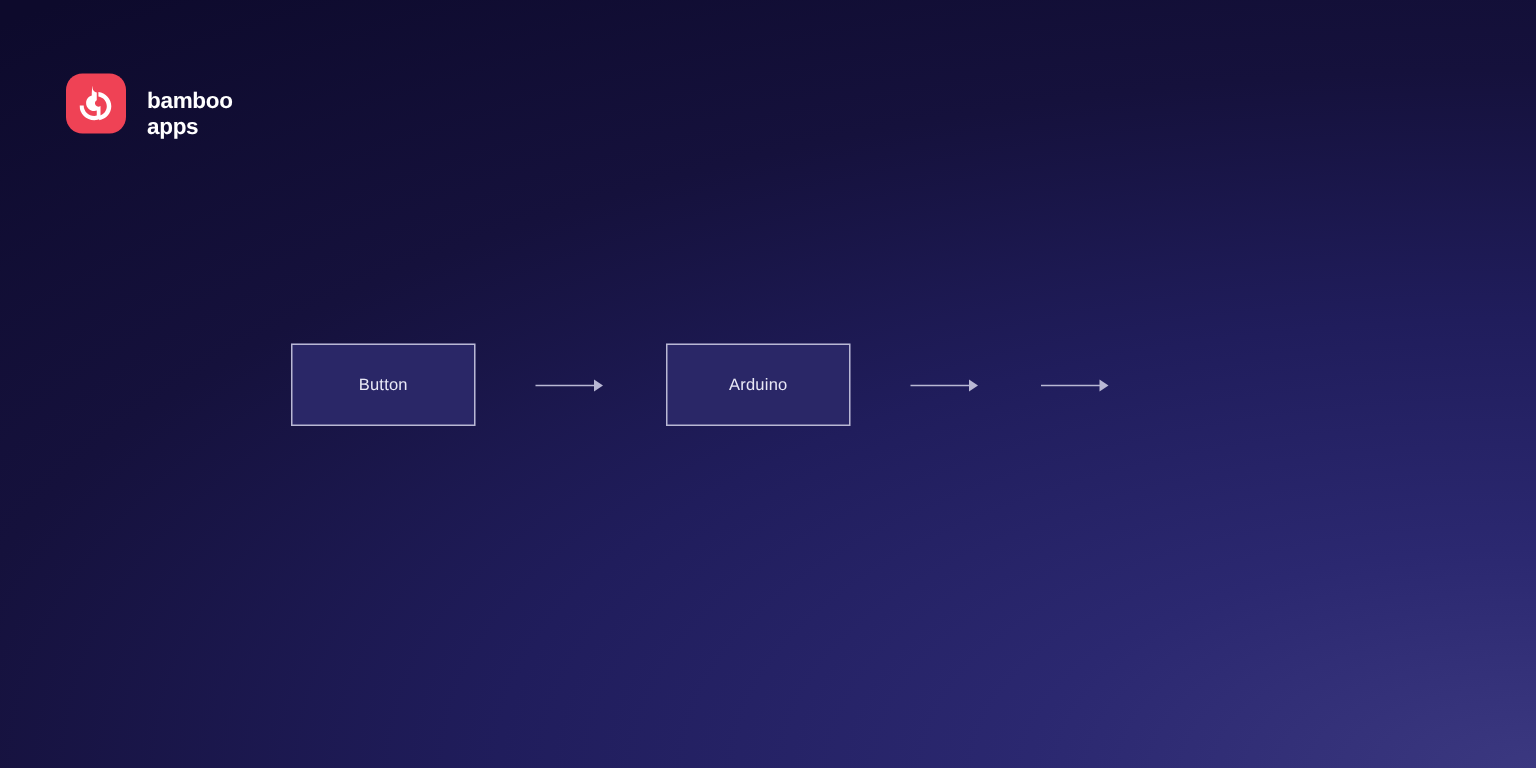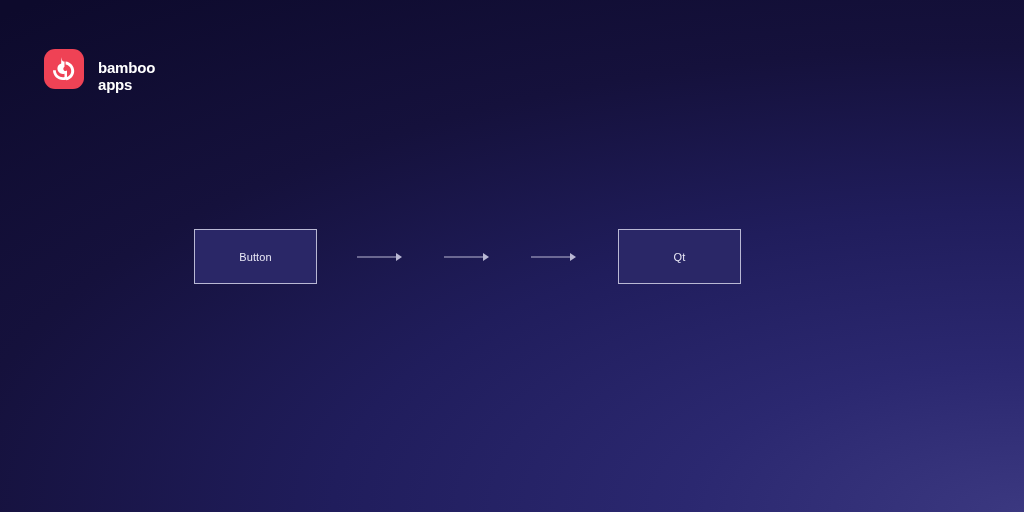"Arduino" div.node { html: none -> <div> <span>Arduino</span> </div> }
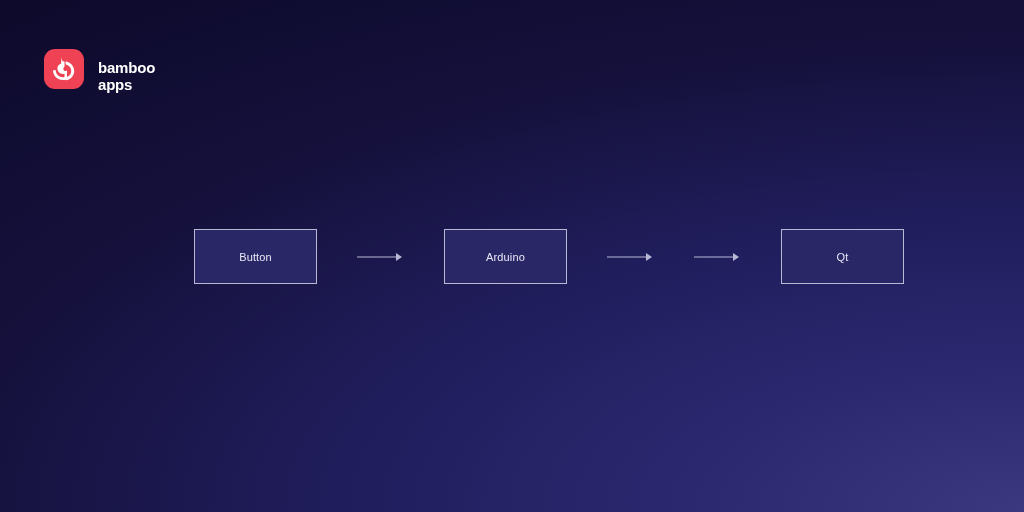"Qt" div.node { html: <div> <span>Qt</span> </div> -> none }
